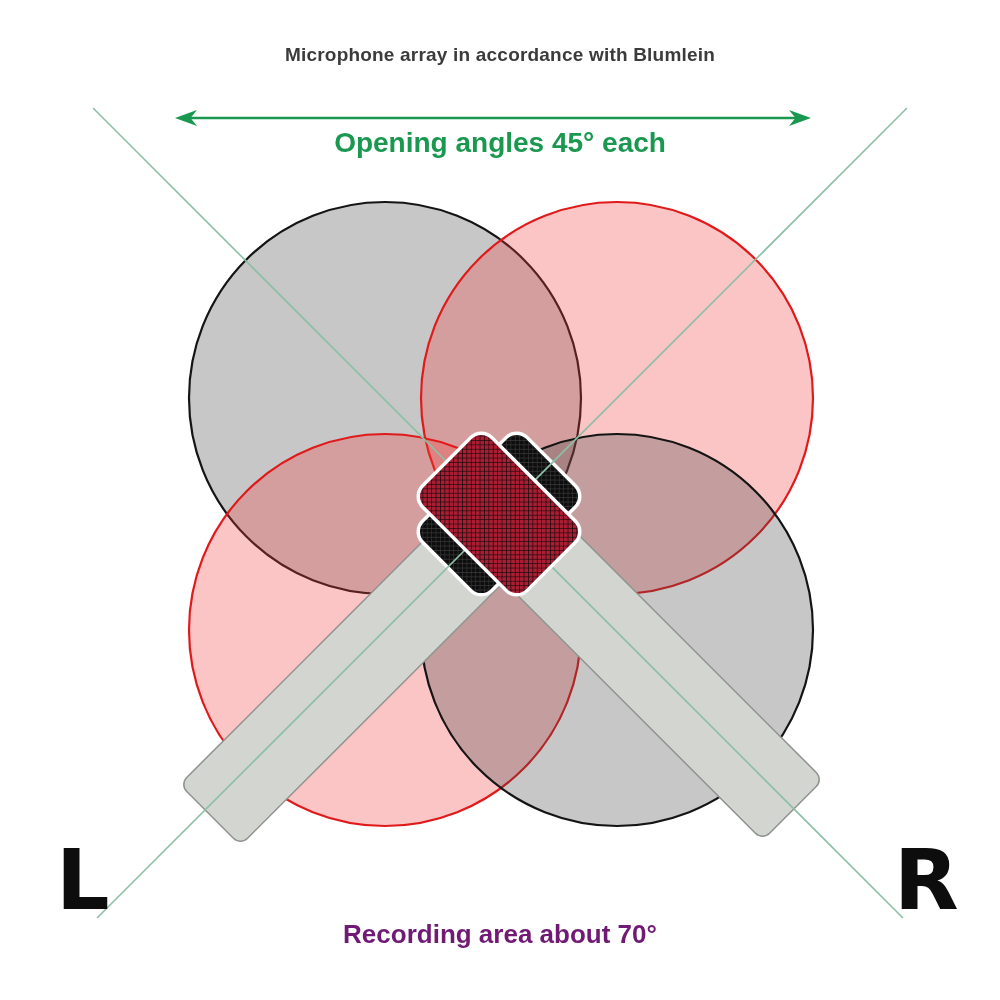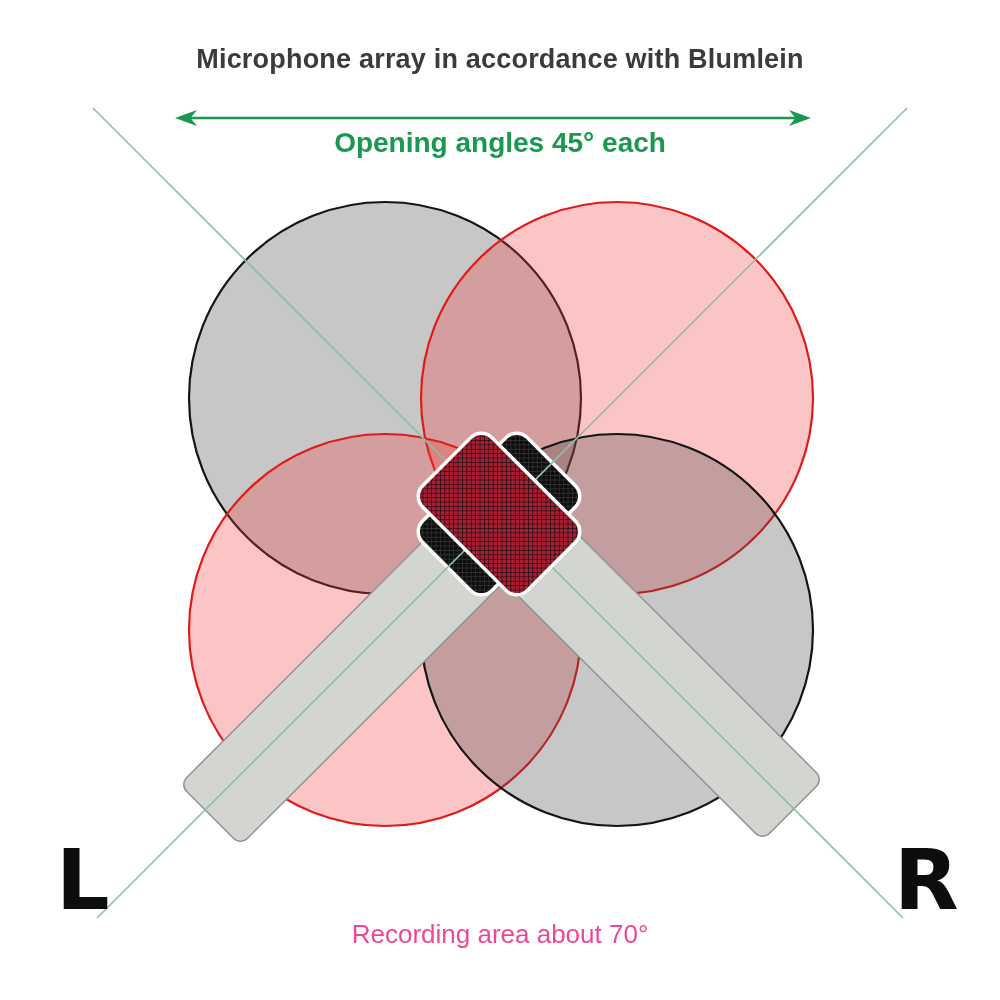"Microphone array in accordance with" .title { font-size: 27px -> 19px }
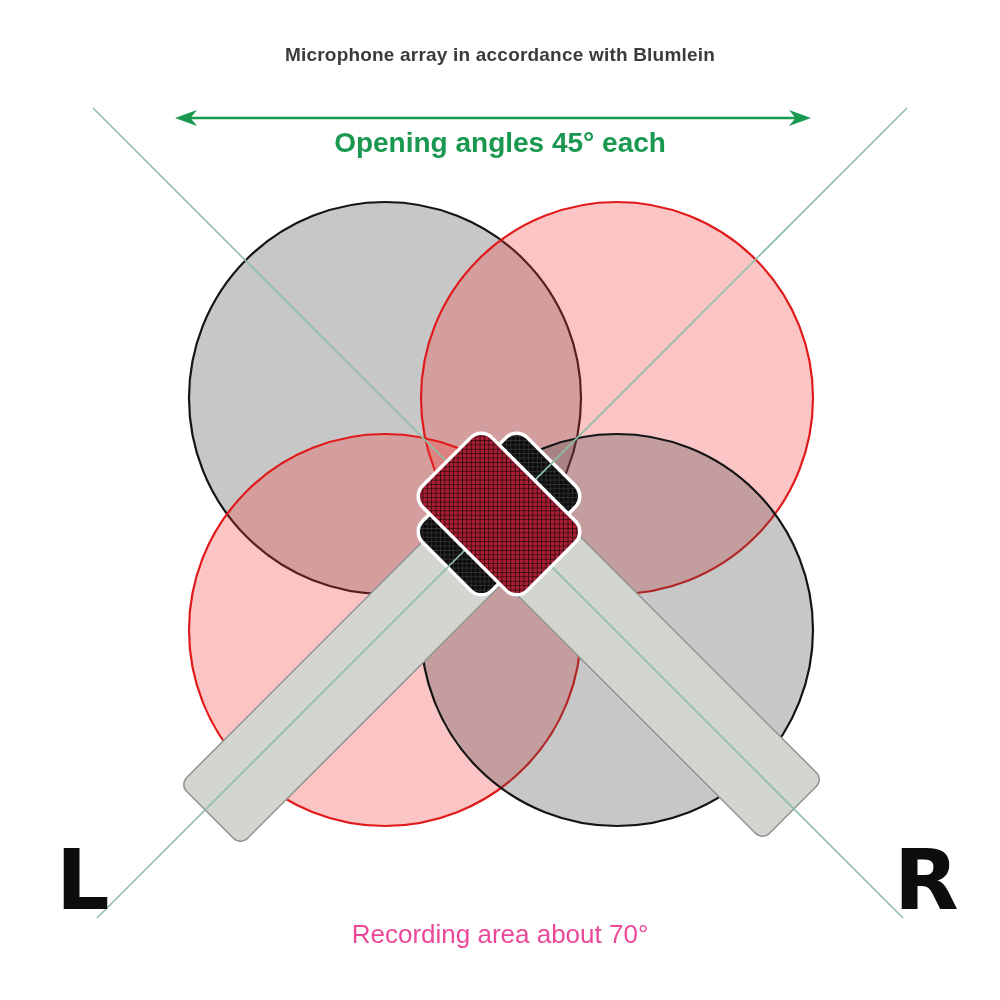"Recording area about 70°" .recording-label { color: #ec4899 -> #701a75; font-weight: 400 -> 700 }
